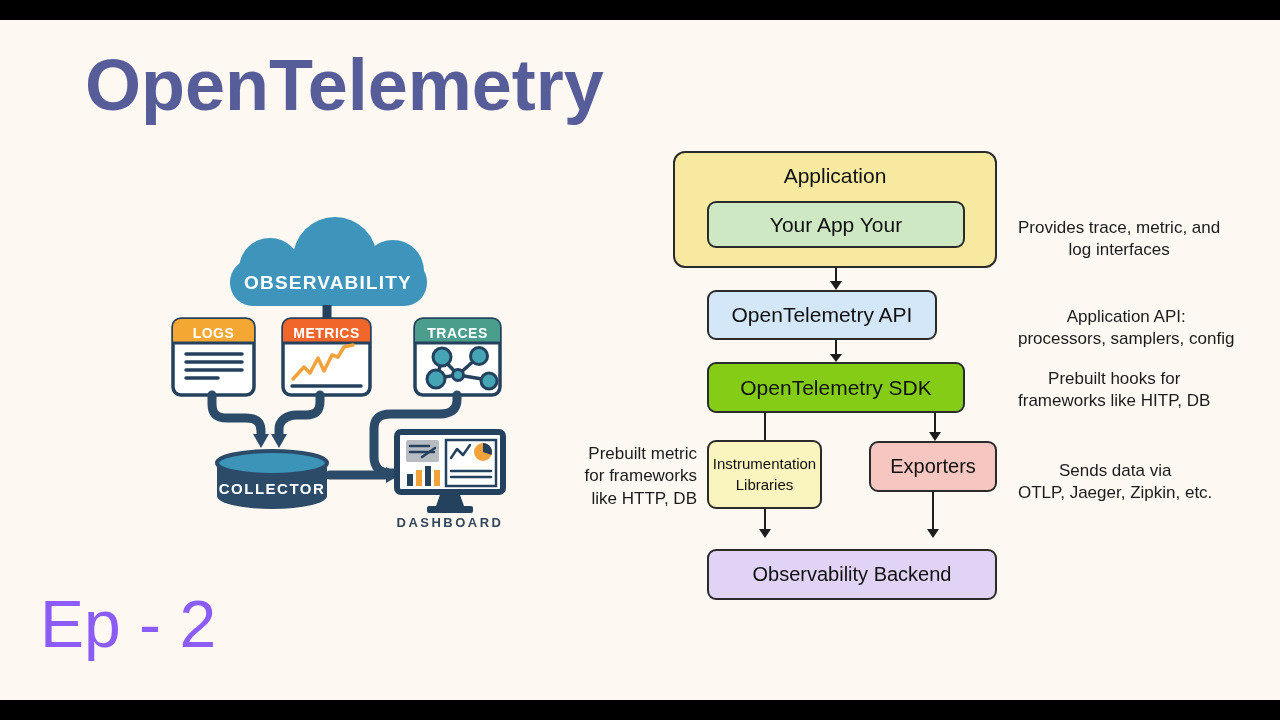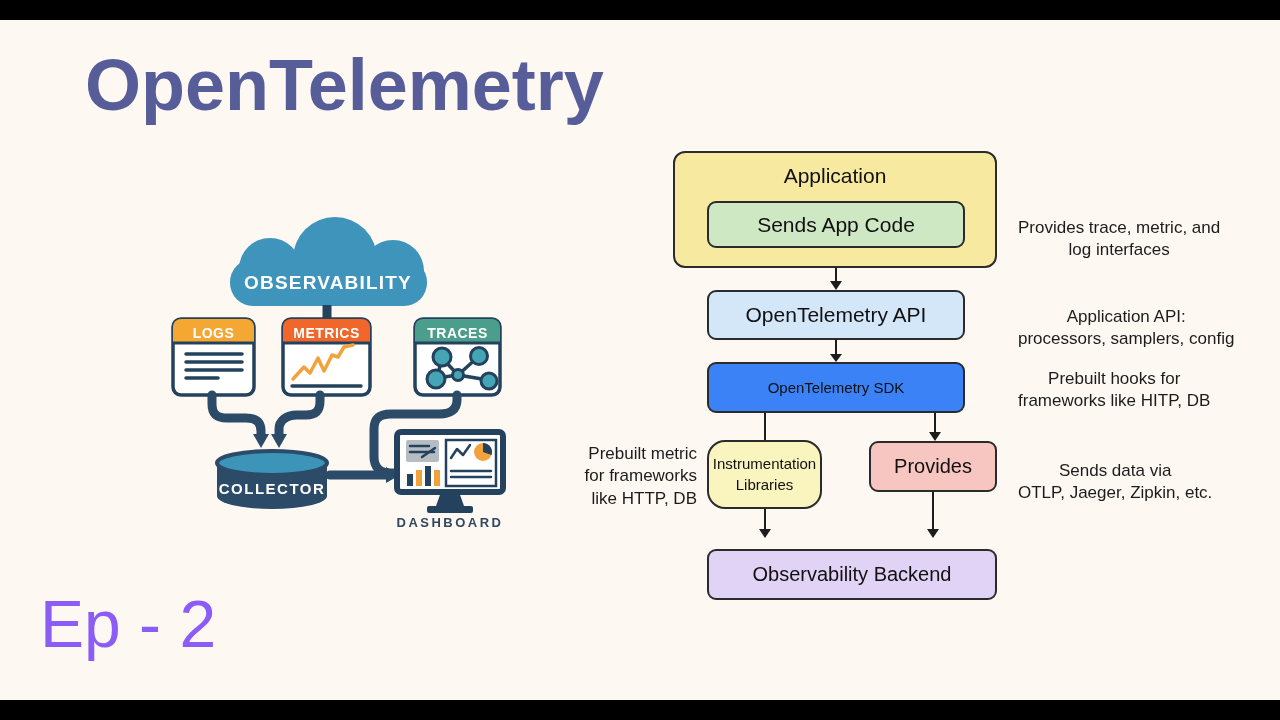"Sends App Code" span { text: Sends App Code -> Your App Your }
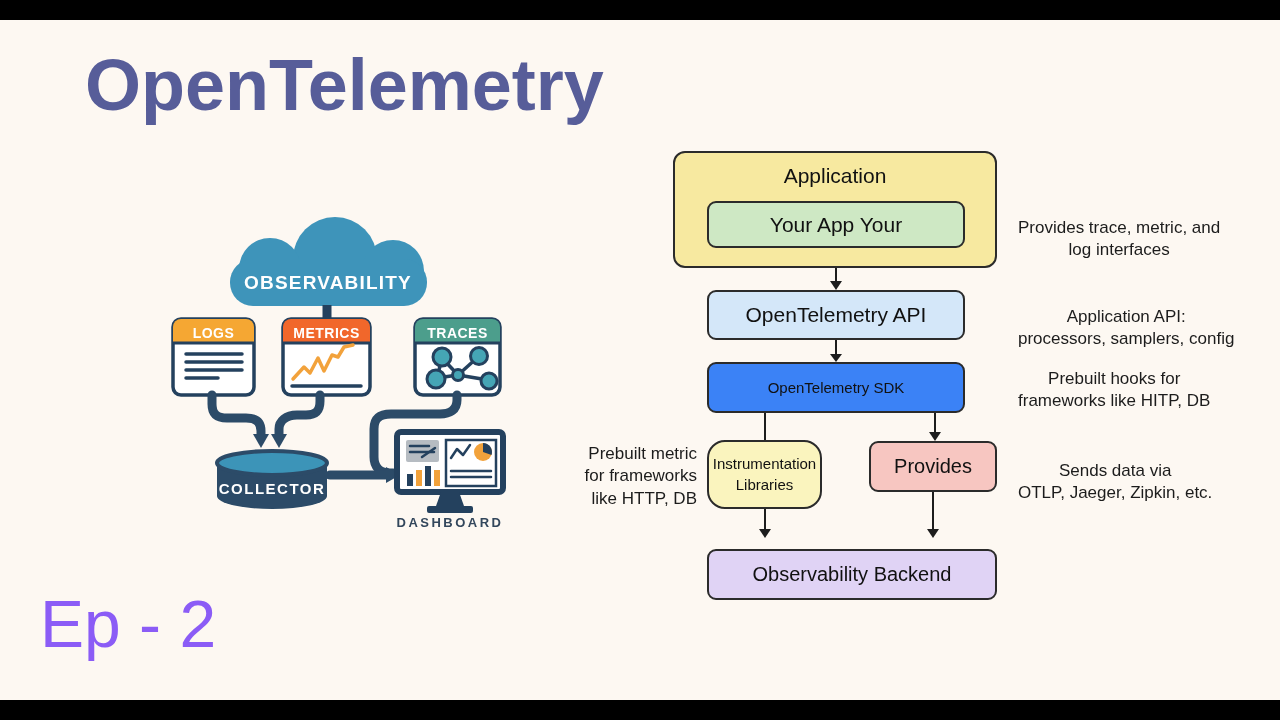"OpenTelemetry API" .node-otel-api { width: 258px -> 230px }
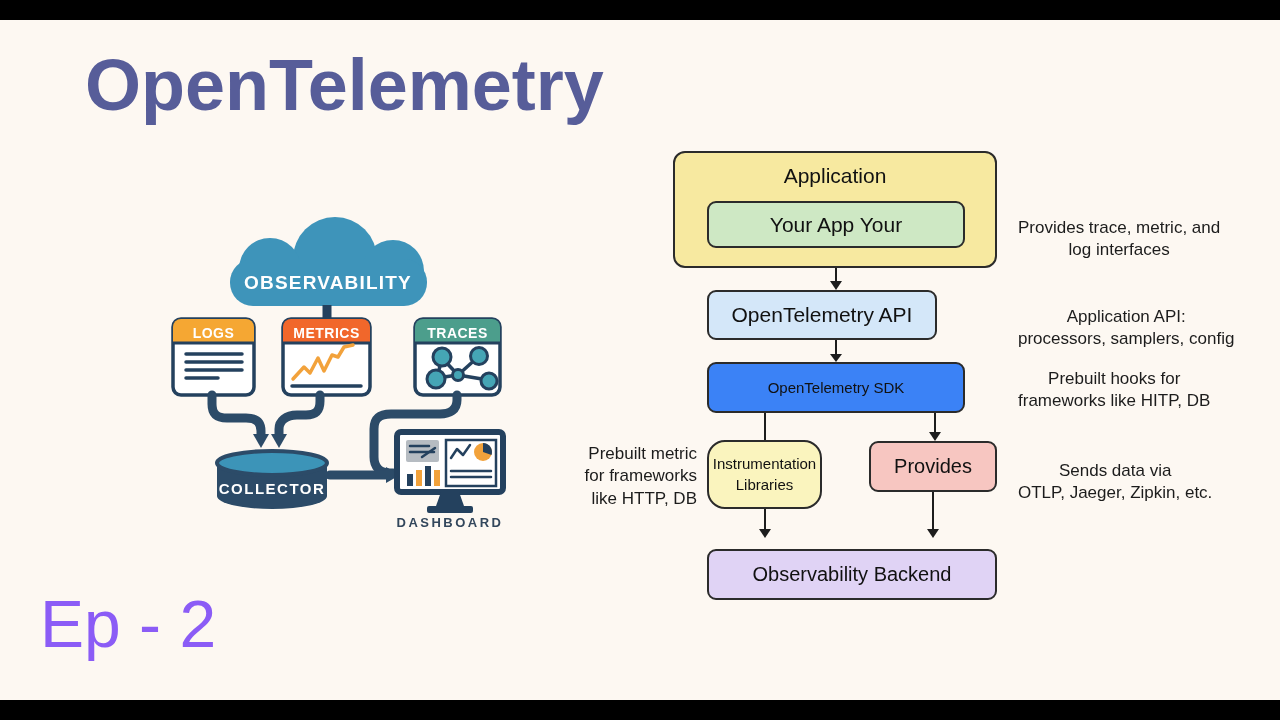"OpenTelemetry SDK" .node-otel-sdk { background: #3b82f6 -> #84cc16; font-size: 15px -> 21px }
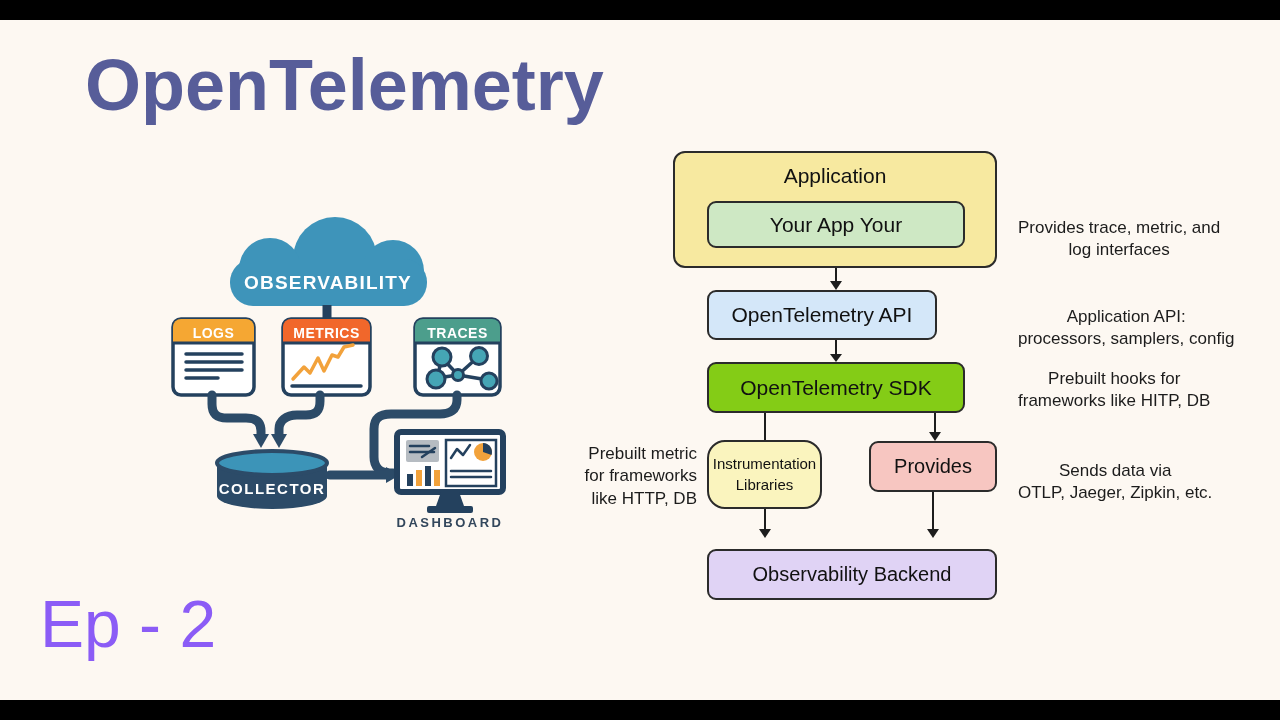"Instrumentation" .node-instrumentation { border-radius: 18px -> 9px }
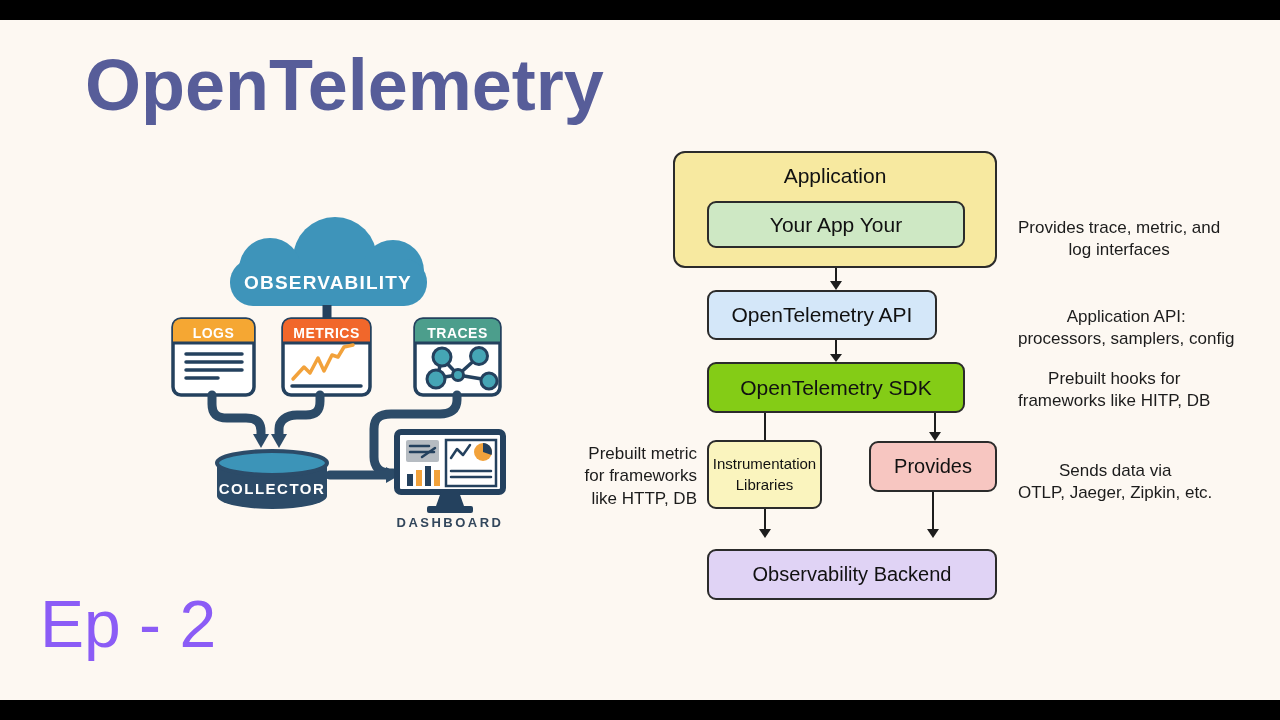"Provides" span { text: Provides -> Exporters }
